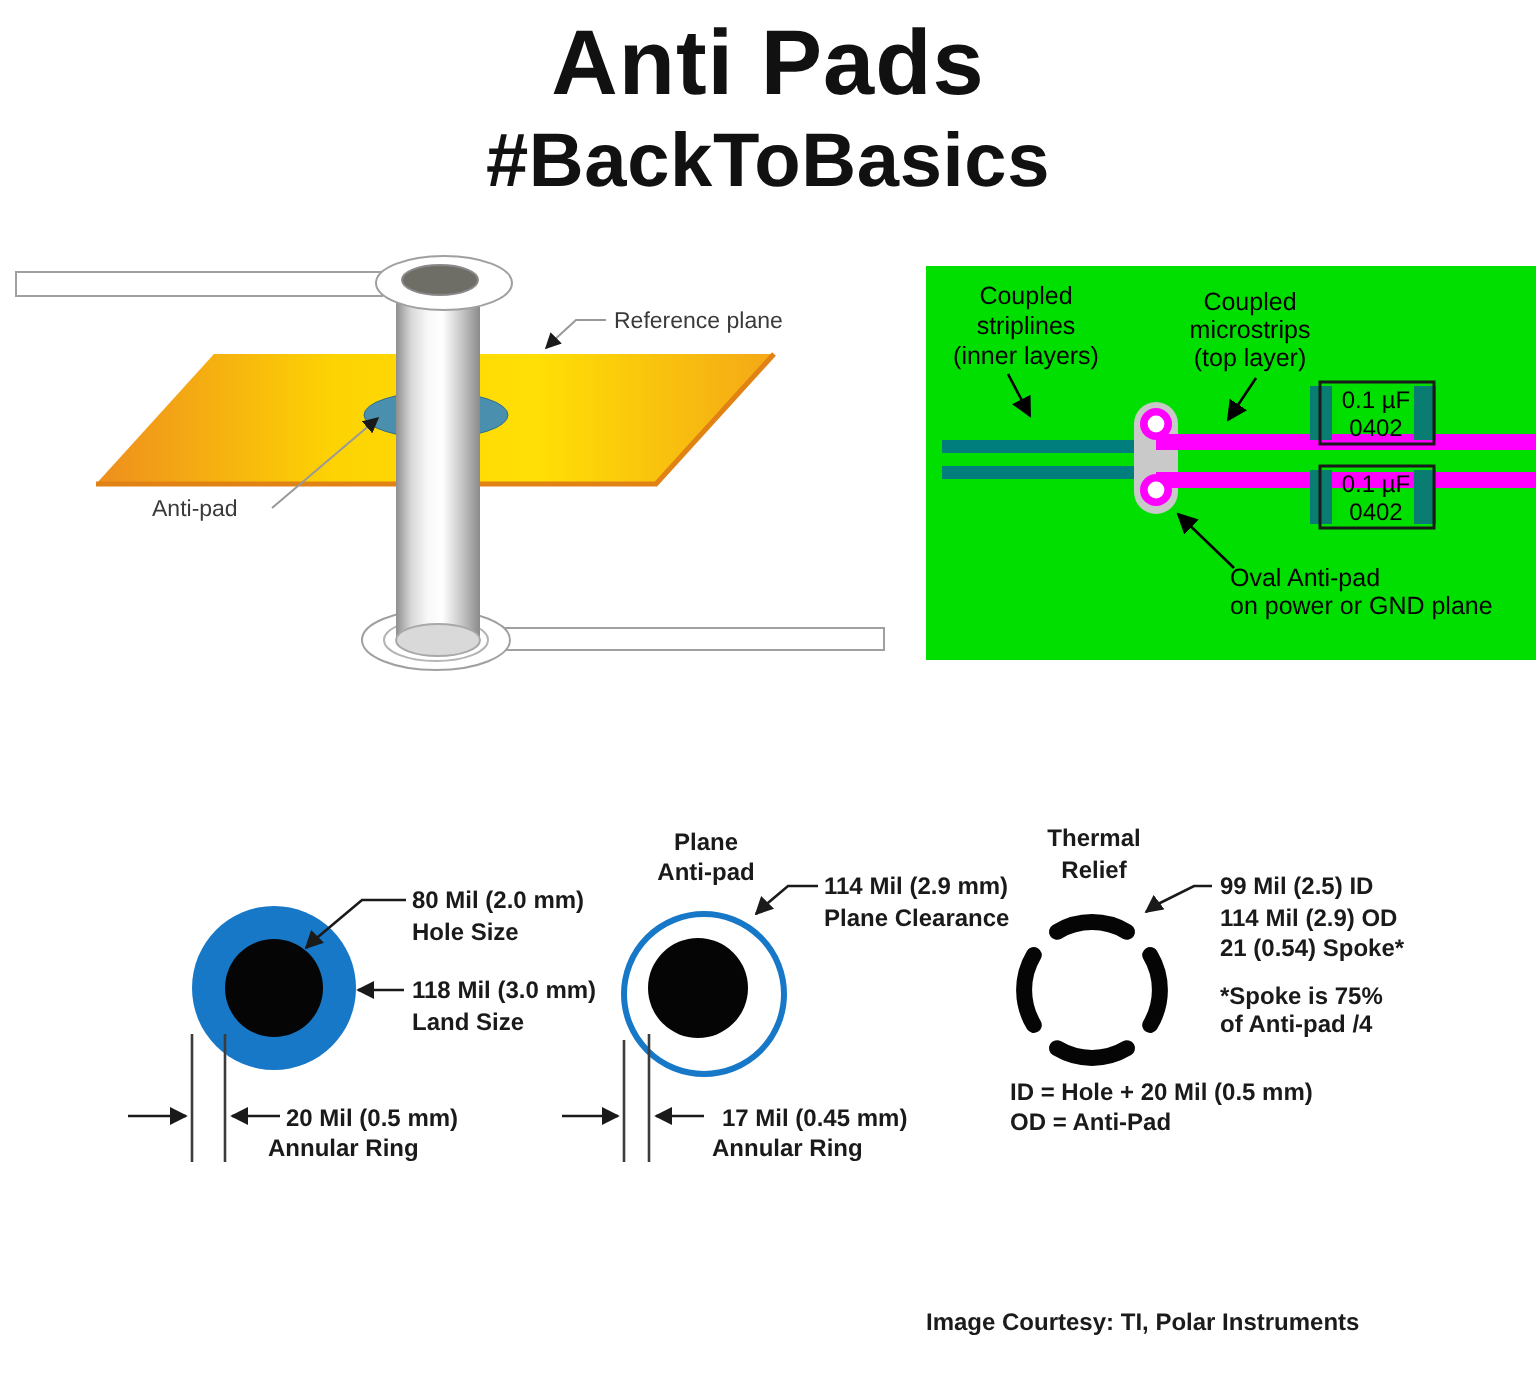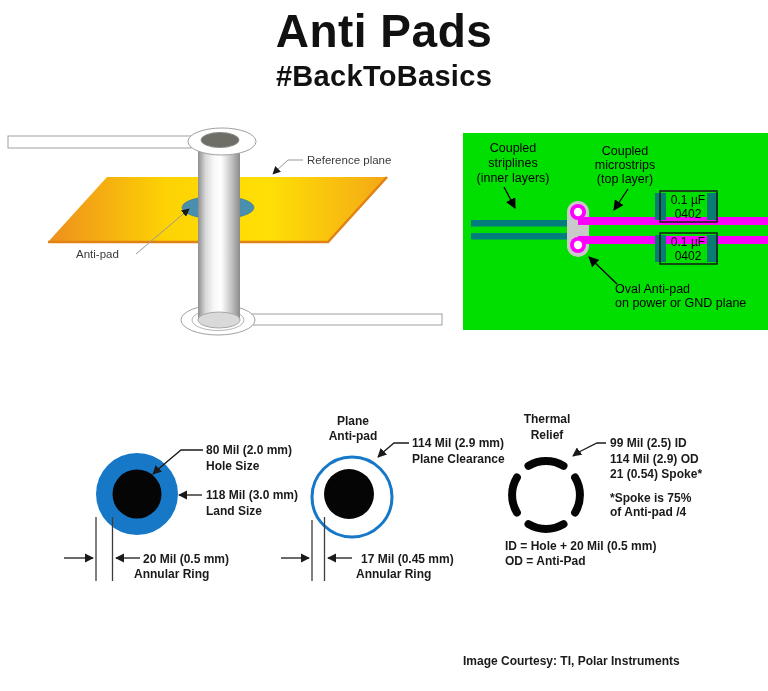"#BackToBasics" .subtitle { font-size: 29px -> 38px }
